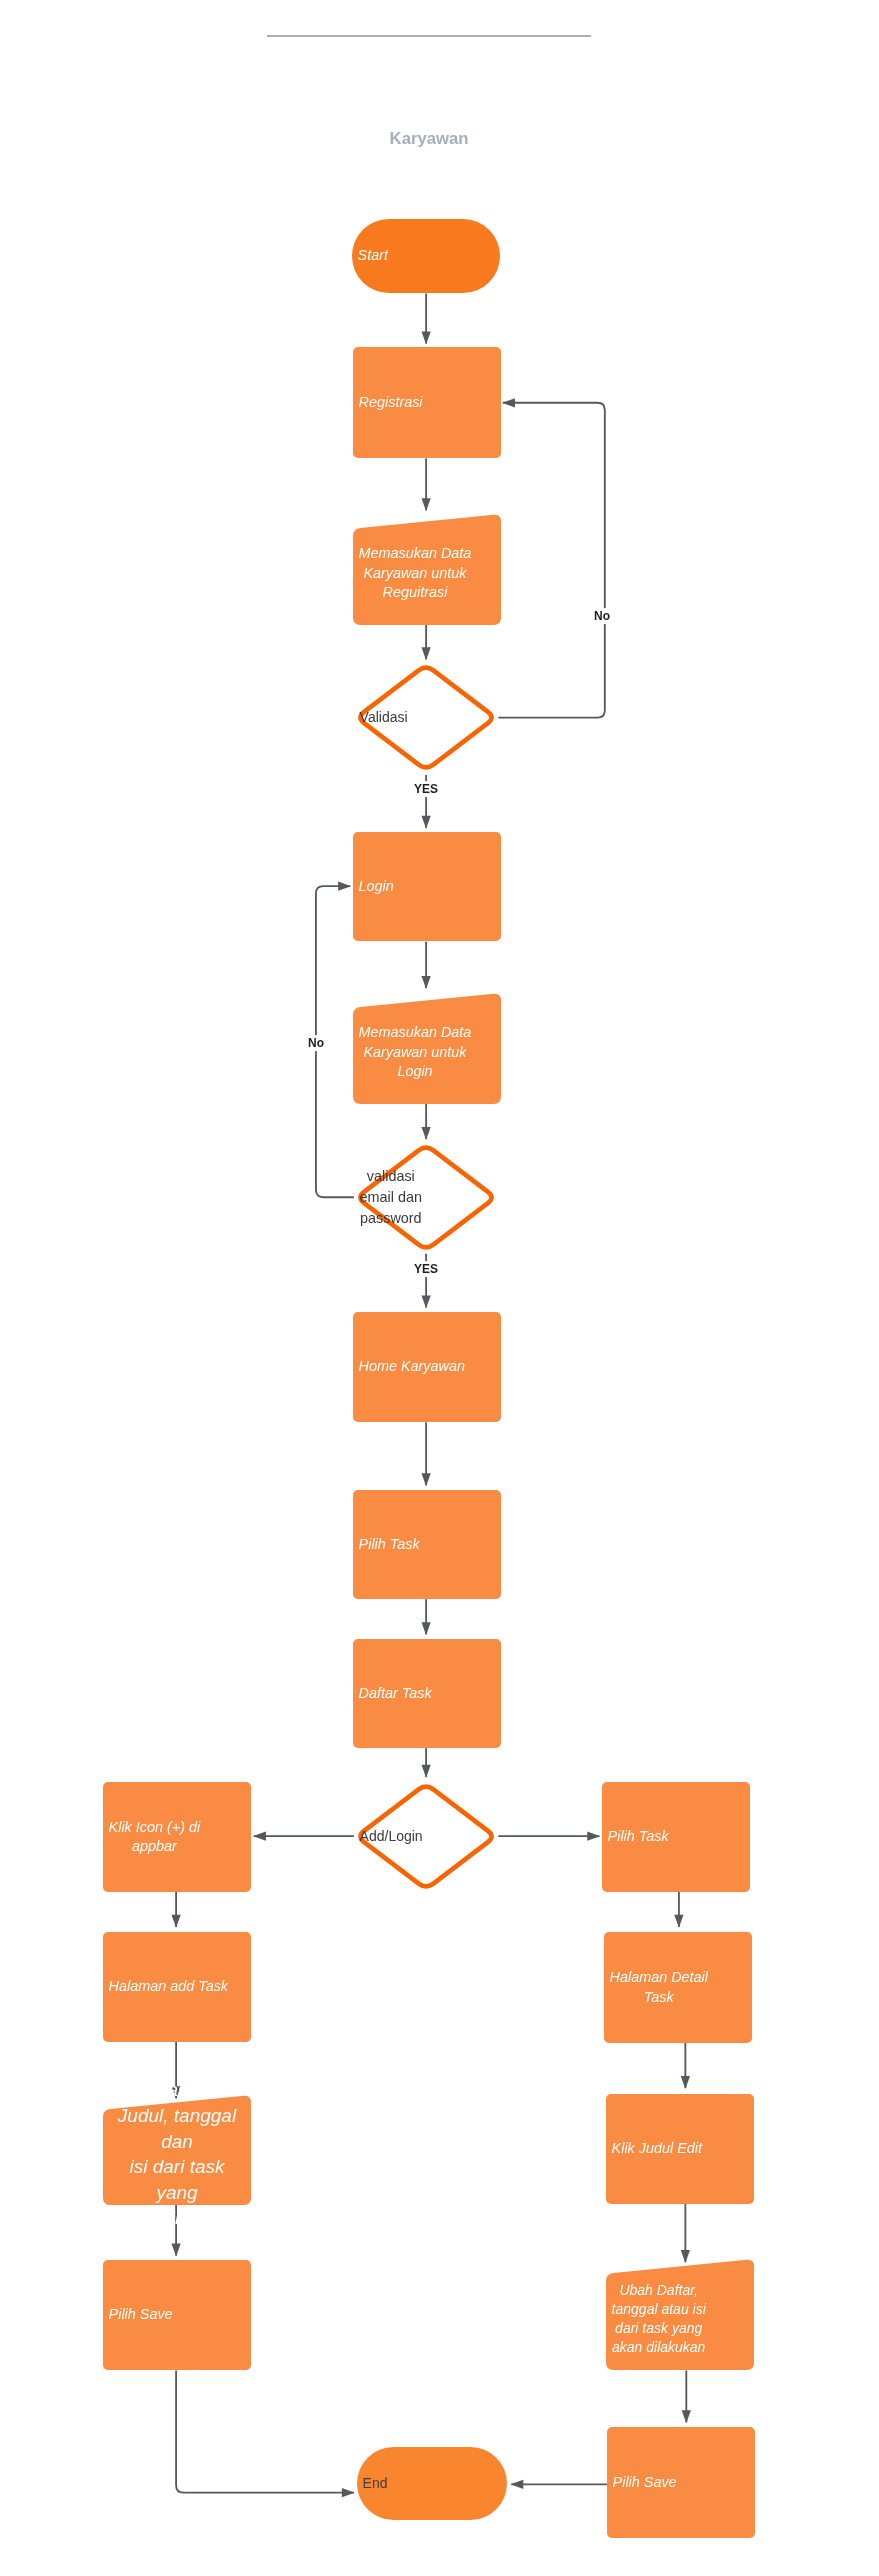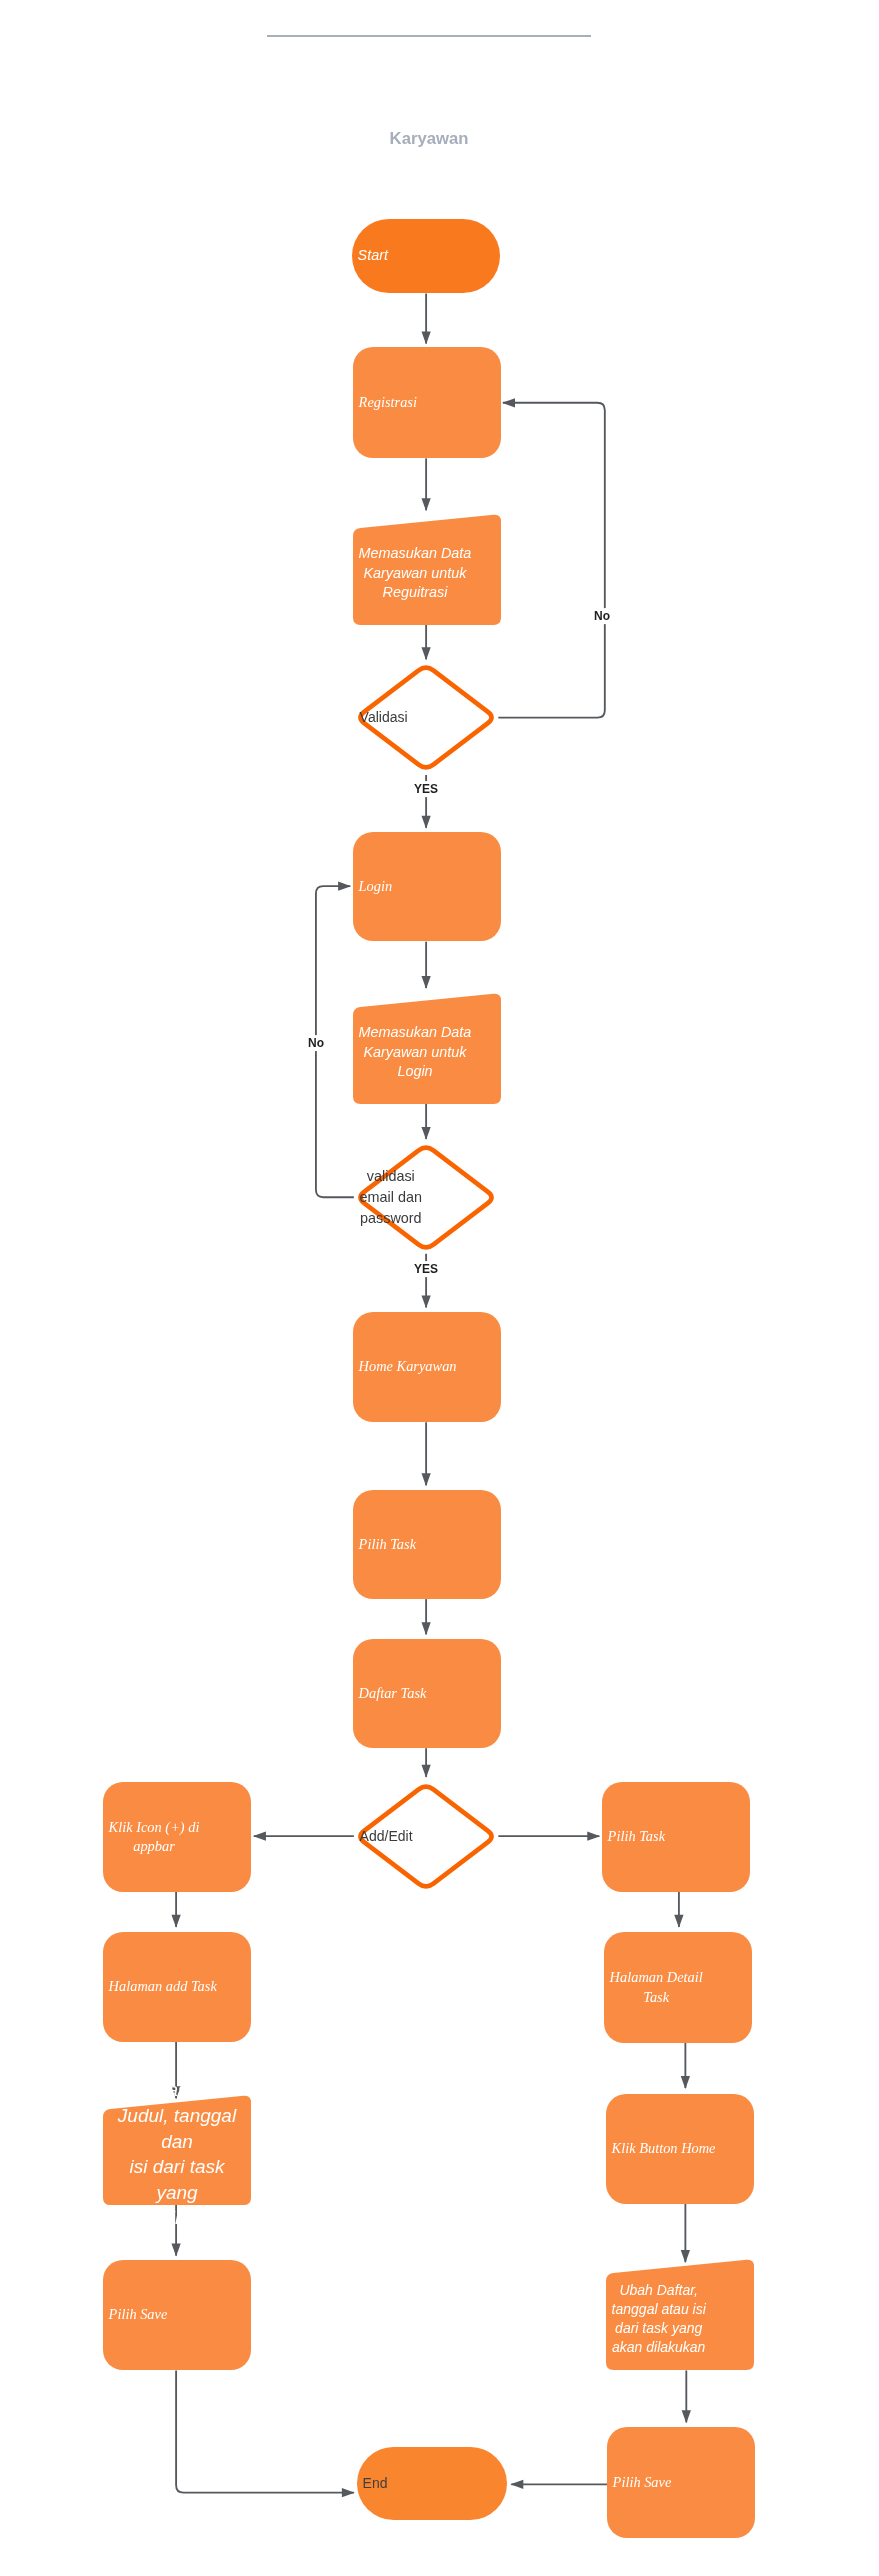"Registrasi" .proc { border-radius: 20px -> 5px; font-family: Liberation Serif, serif -> none }
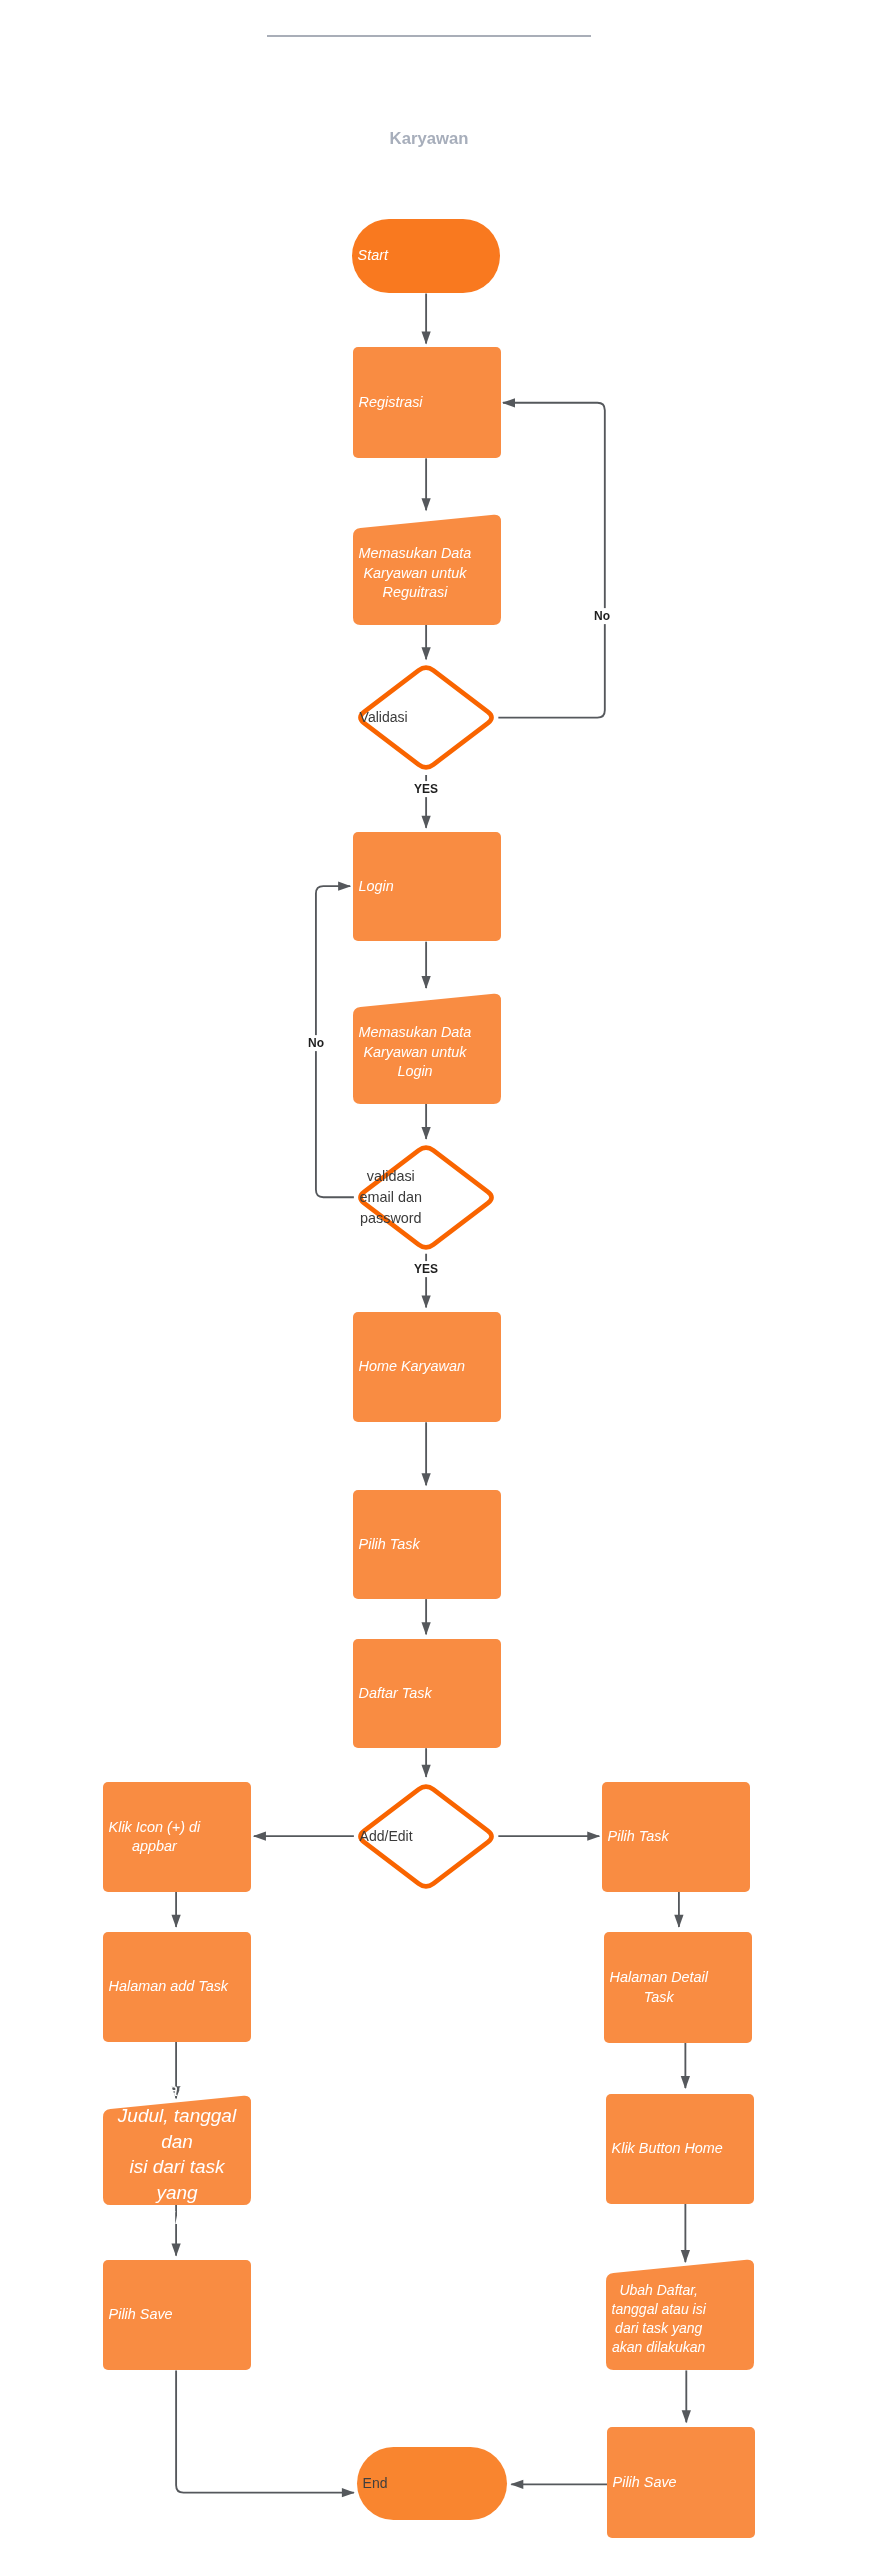"Add/Edit" span.lbl { text: Add/Edit -> Add/Login }
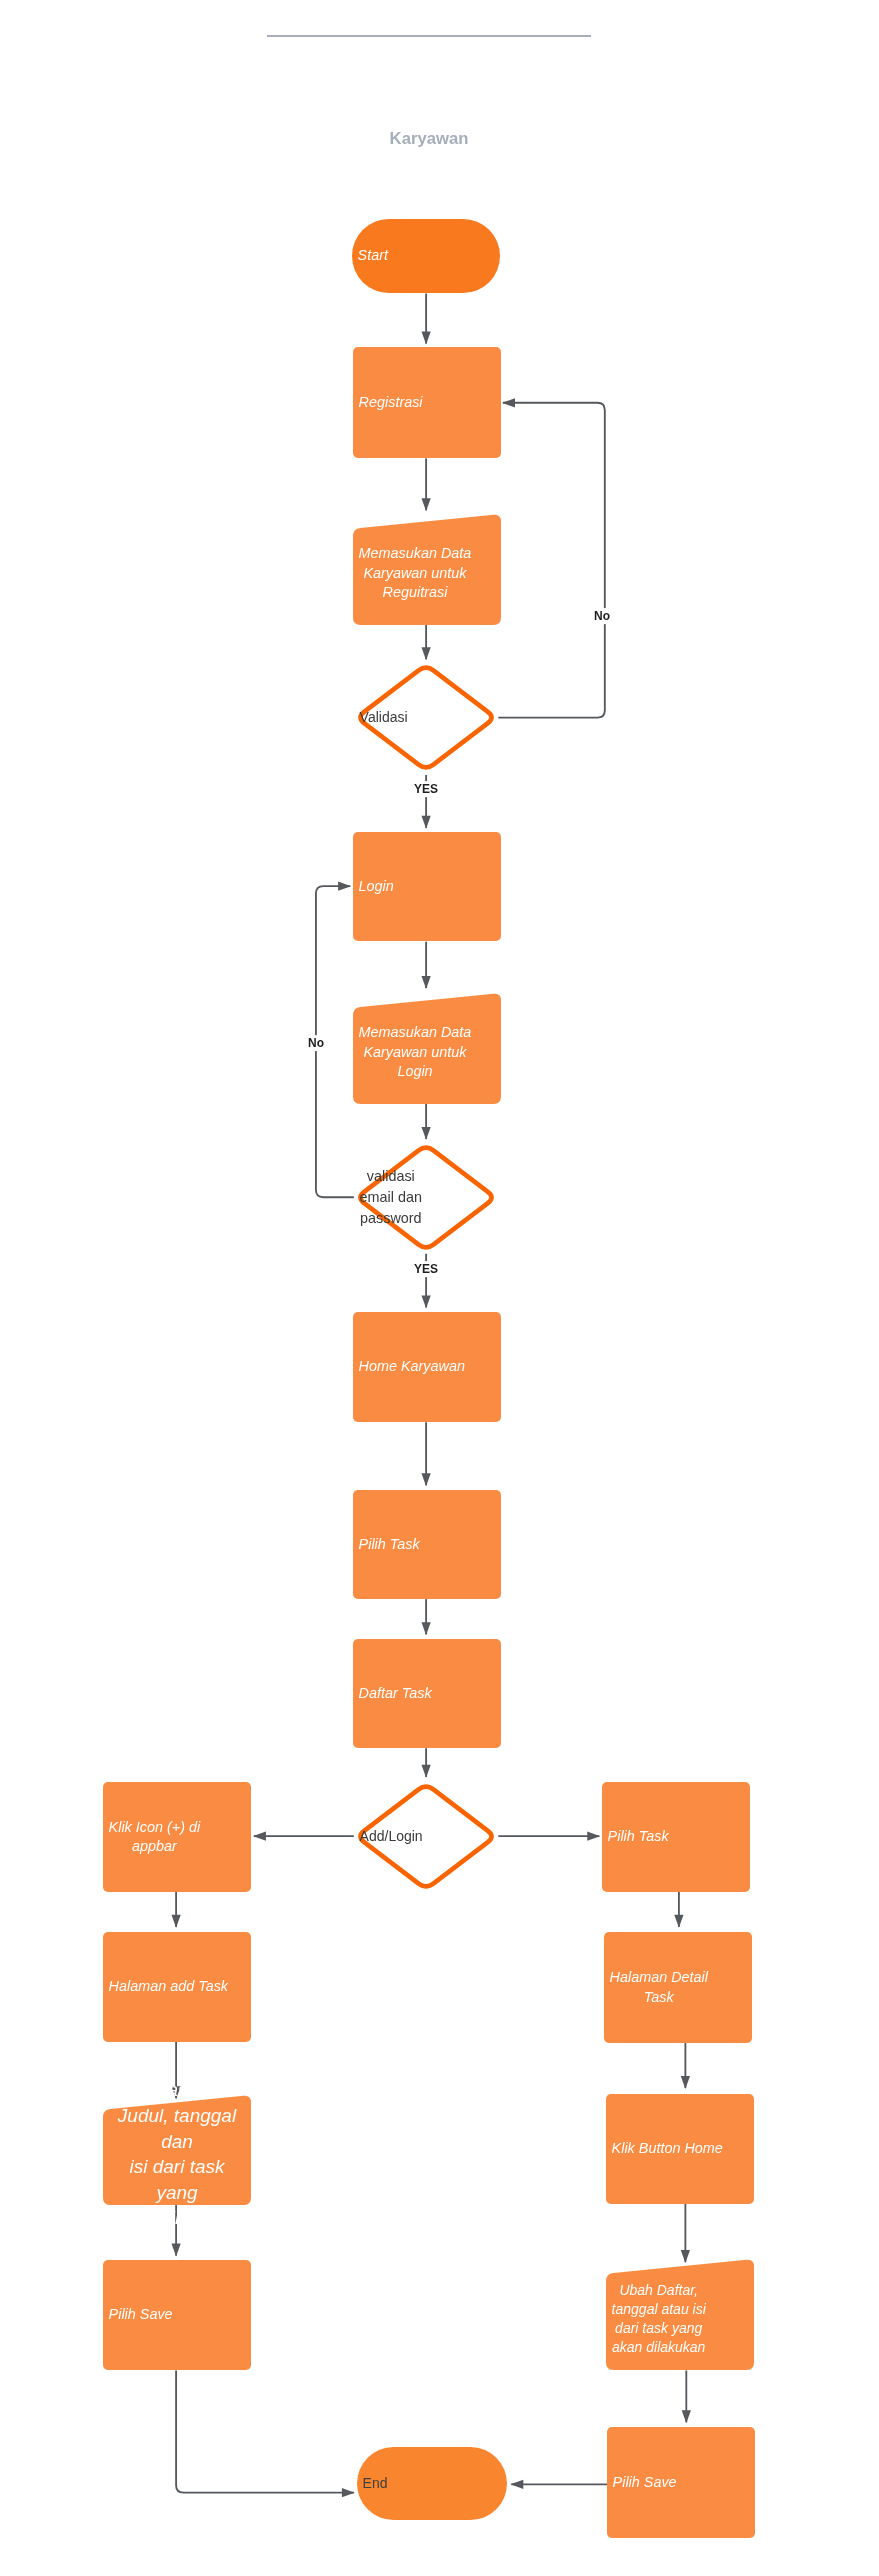"Klik Button Home" span.lbl { text: Button Home -> Judul Edit }
